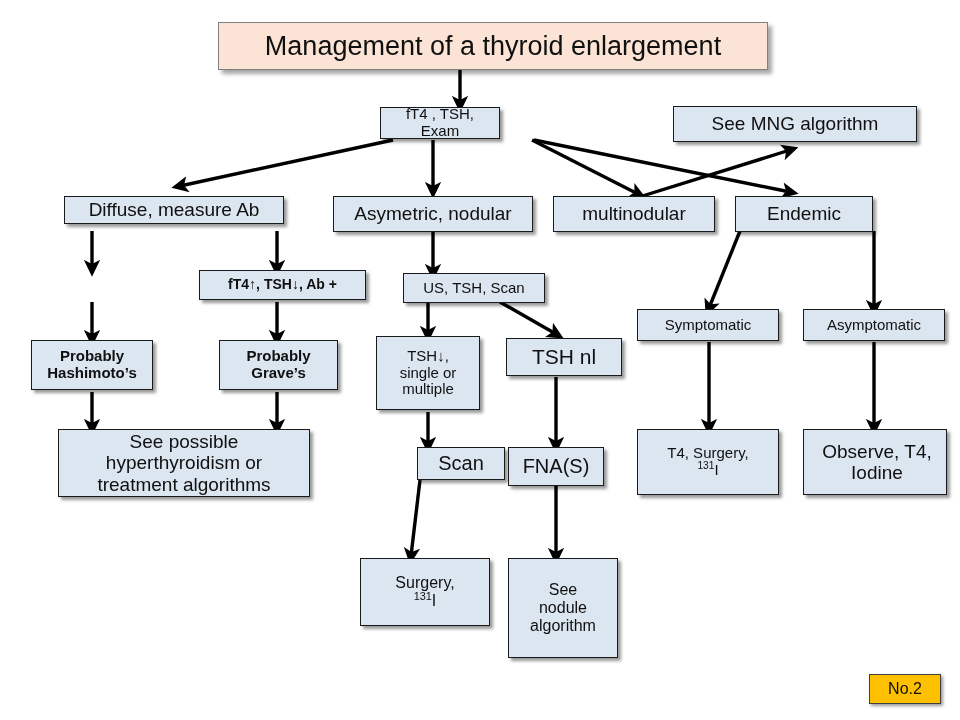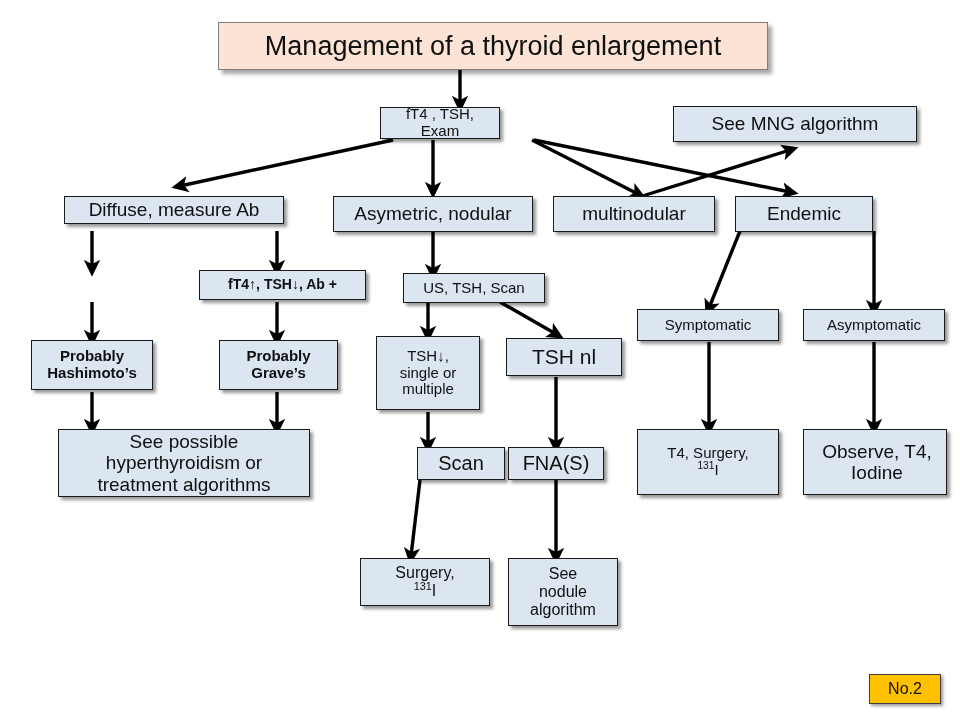"FNA(S)" div.node { height: 33px -> 39px }
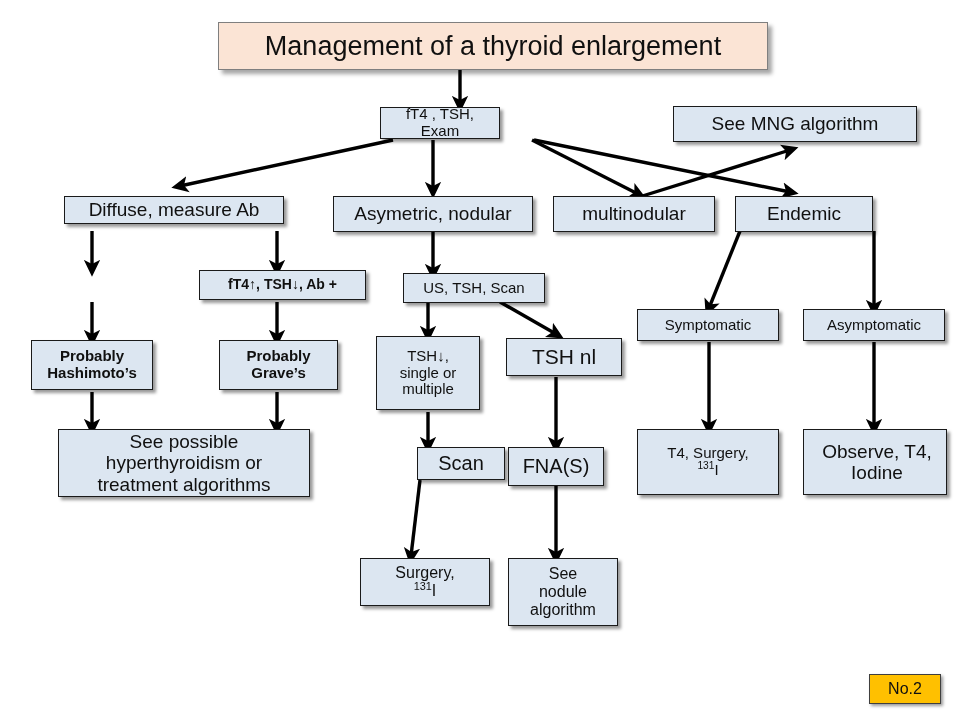"Surgery," div.node { height: 48px -> 68px }
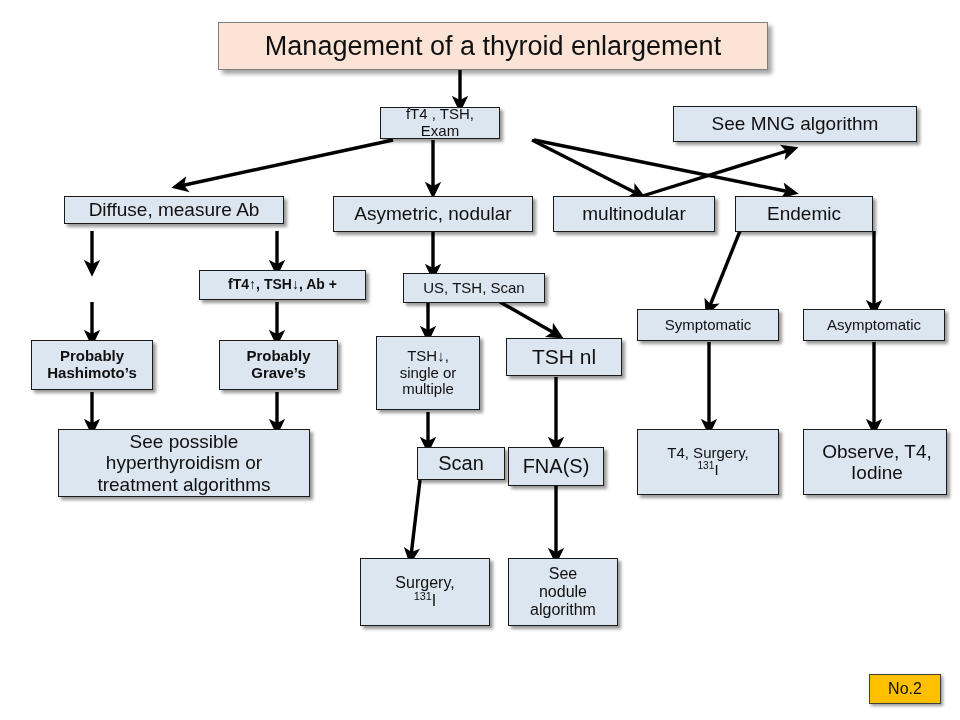"See" div.node { height: 68px -> 100px }
